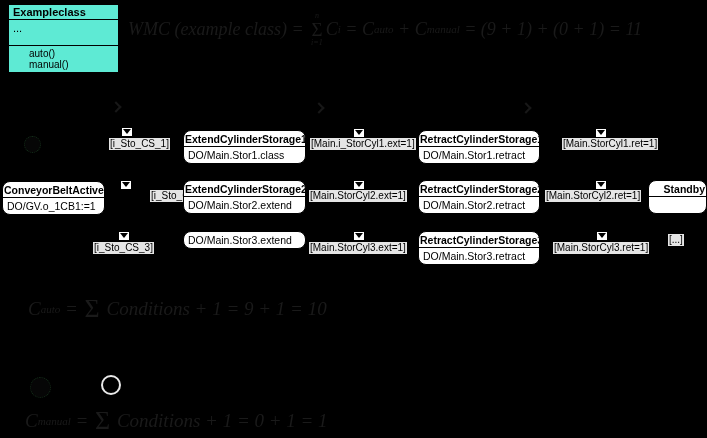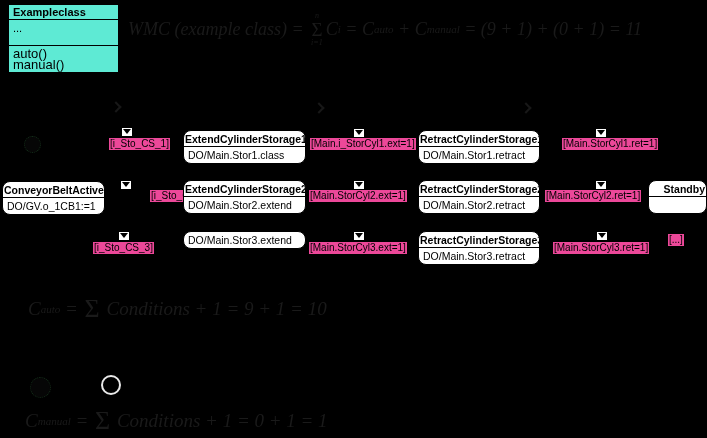"auto()" .classbox .cmeth { font-size: 13px -> 10px; padding: 2px 4px -> 2px 20px }
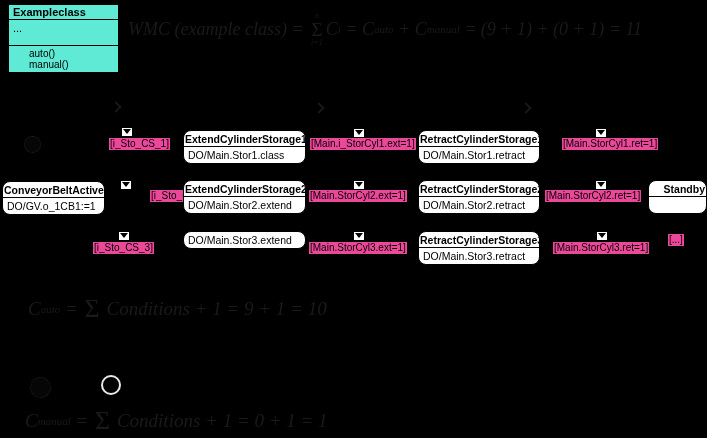"[i_Sto_CS_1]" .guard { background: #ec4899 -> #e5e5e5 }
